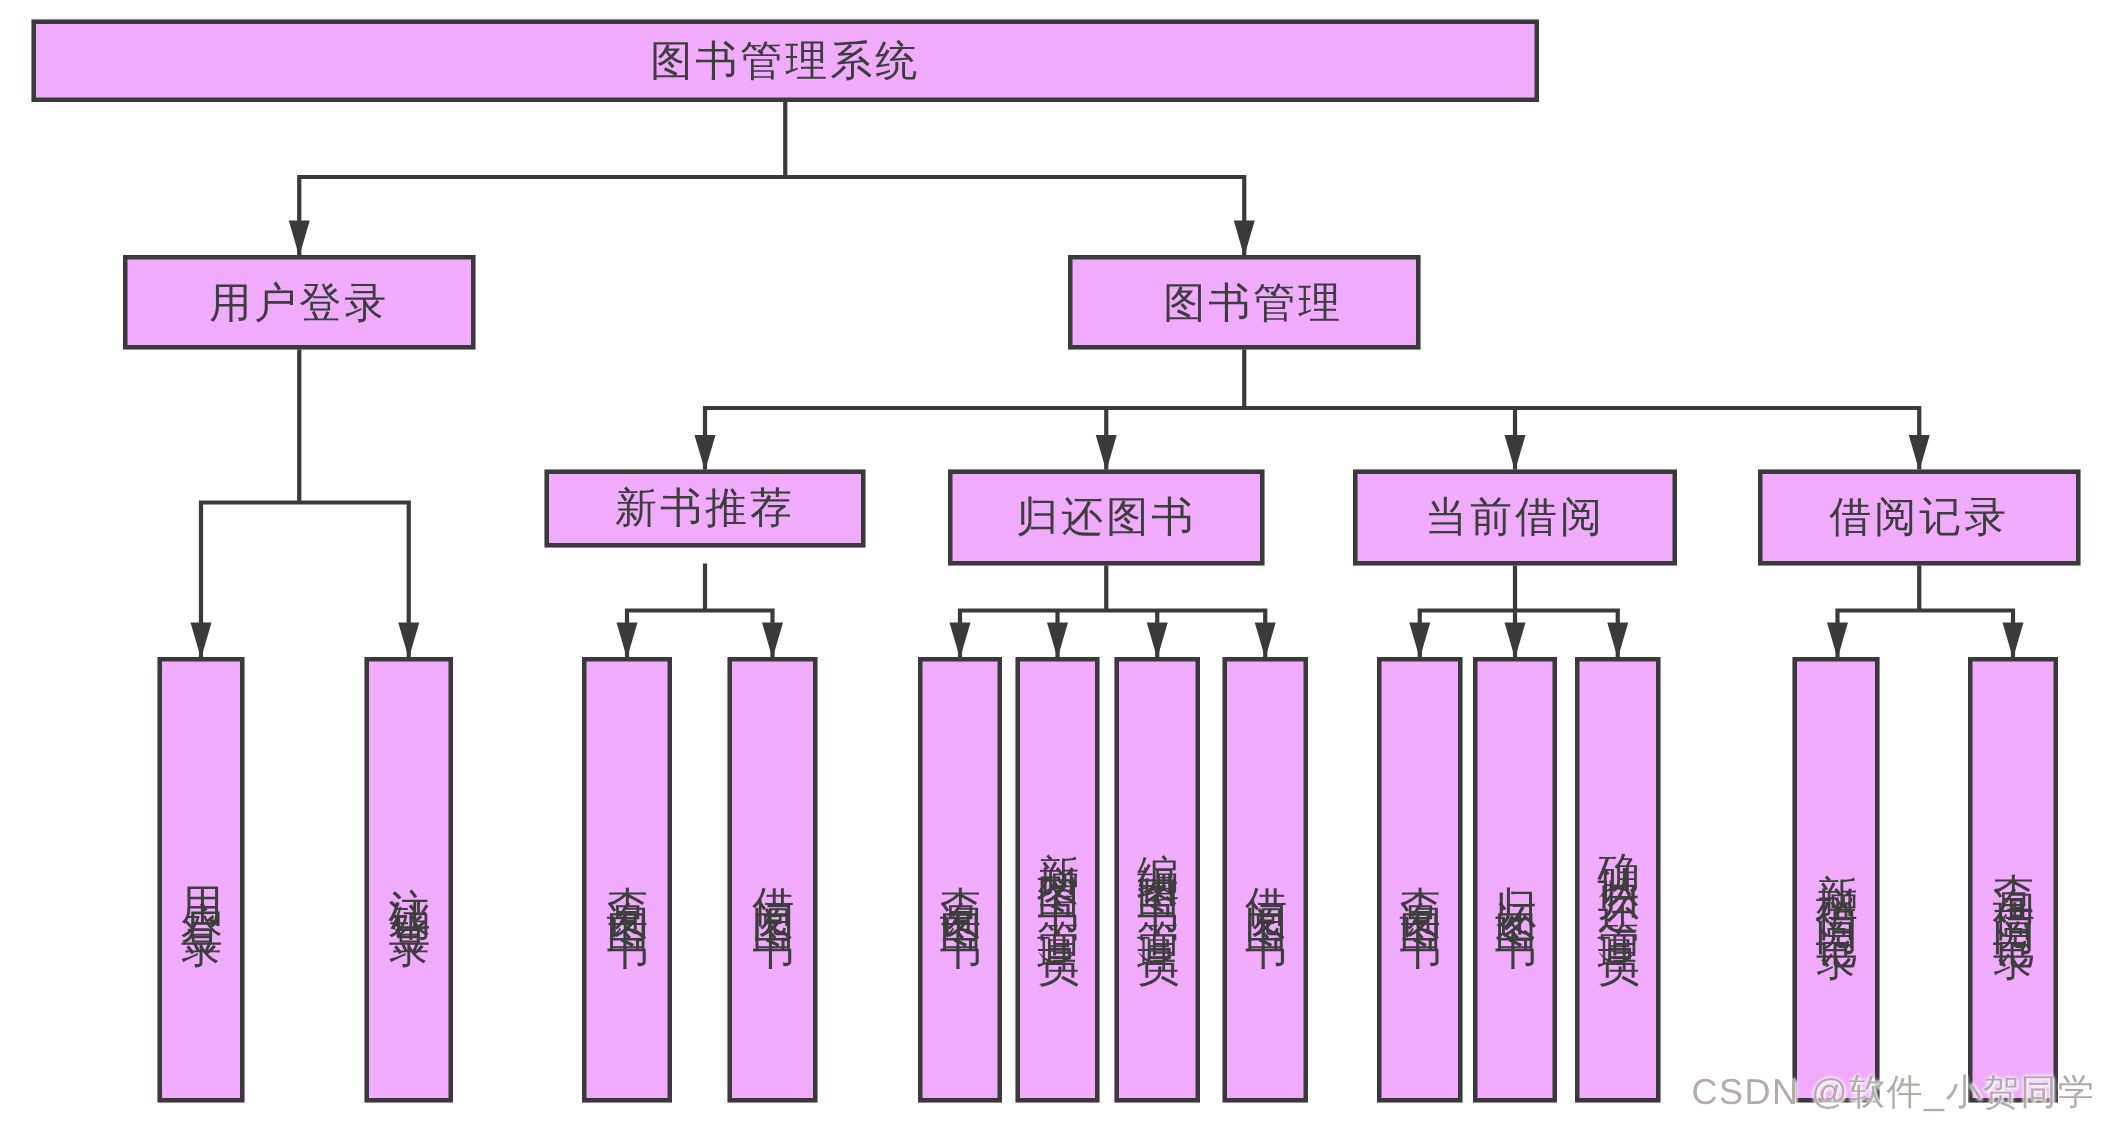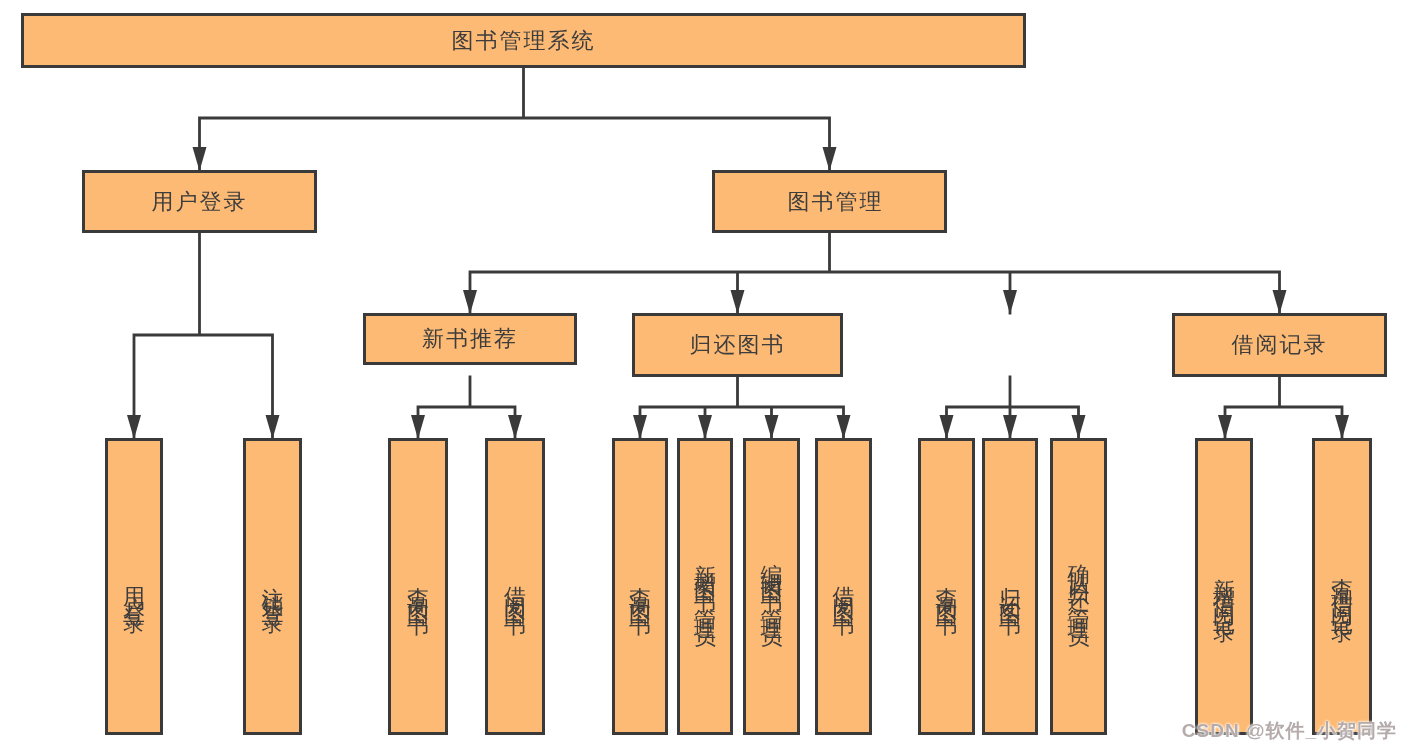"图书管理系统" .node { background: #fdba74 -> #f0abfc; font-size: 22px -> 28px }
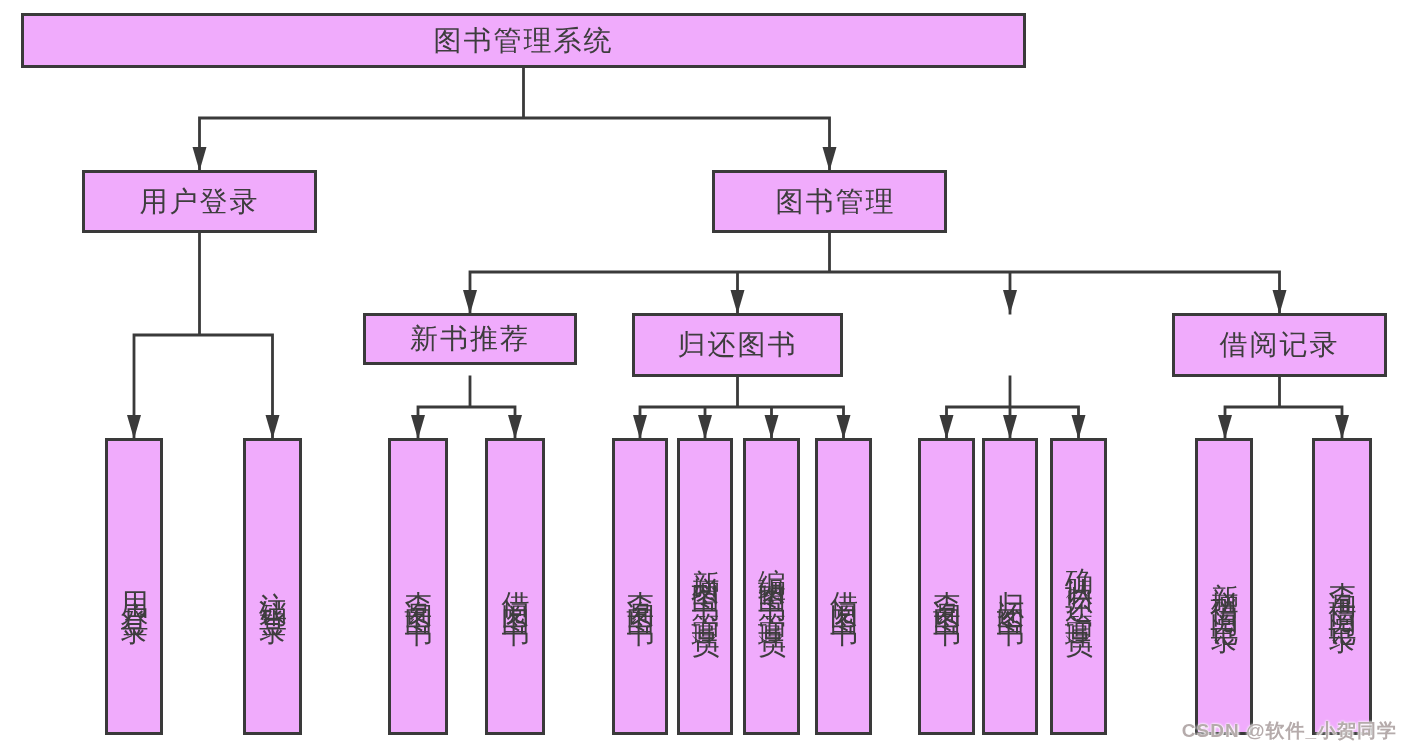"当前借阅" div.node { html: none -> <div> <span>当前借阅</span> </div> }
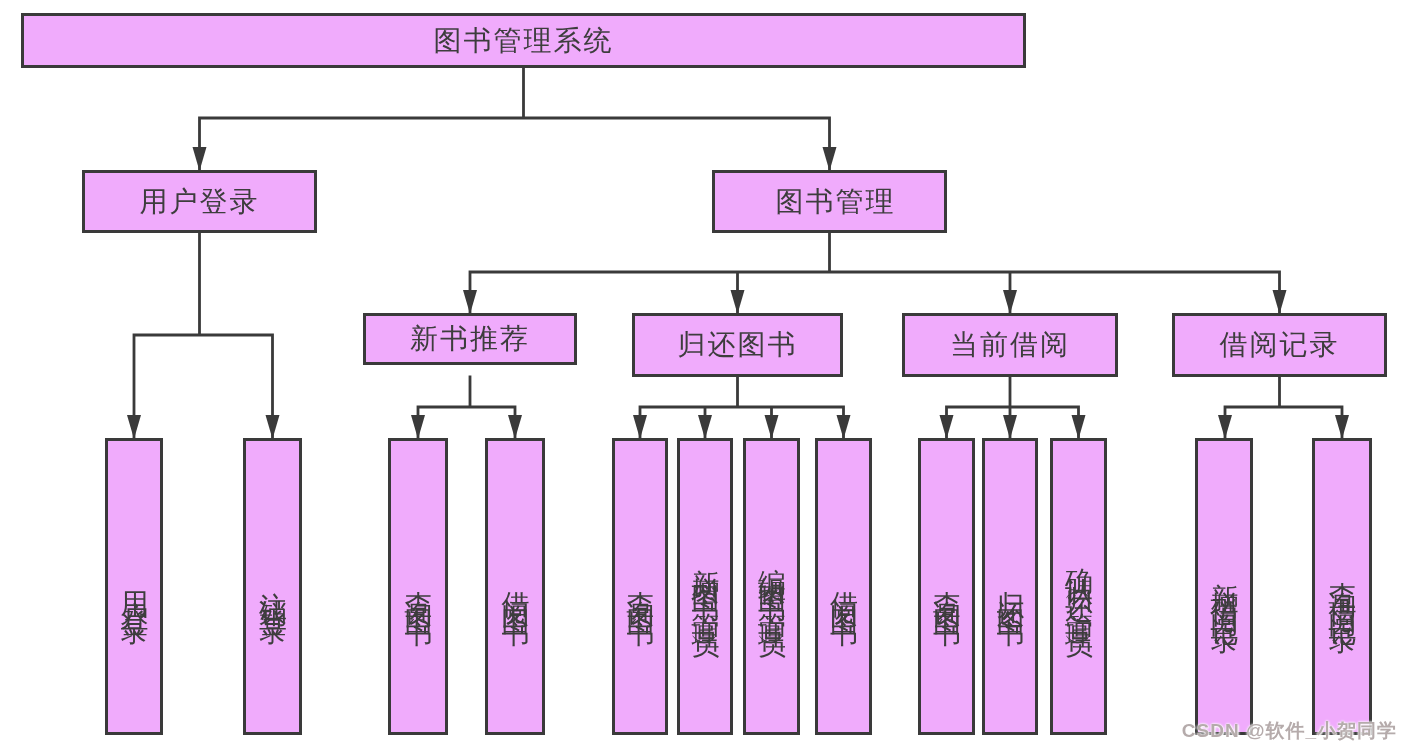"CSDN @软件_小贺同学" #watermark { font-size: 19px -> 24px; font-weight: bold -> none }
